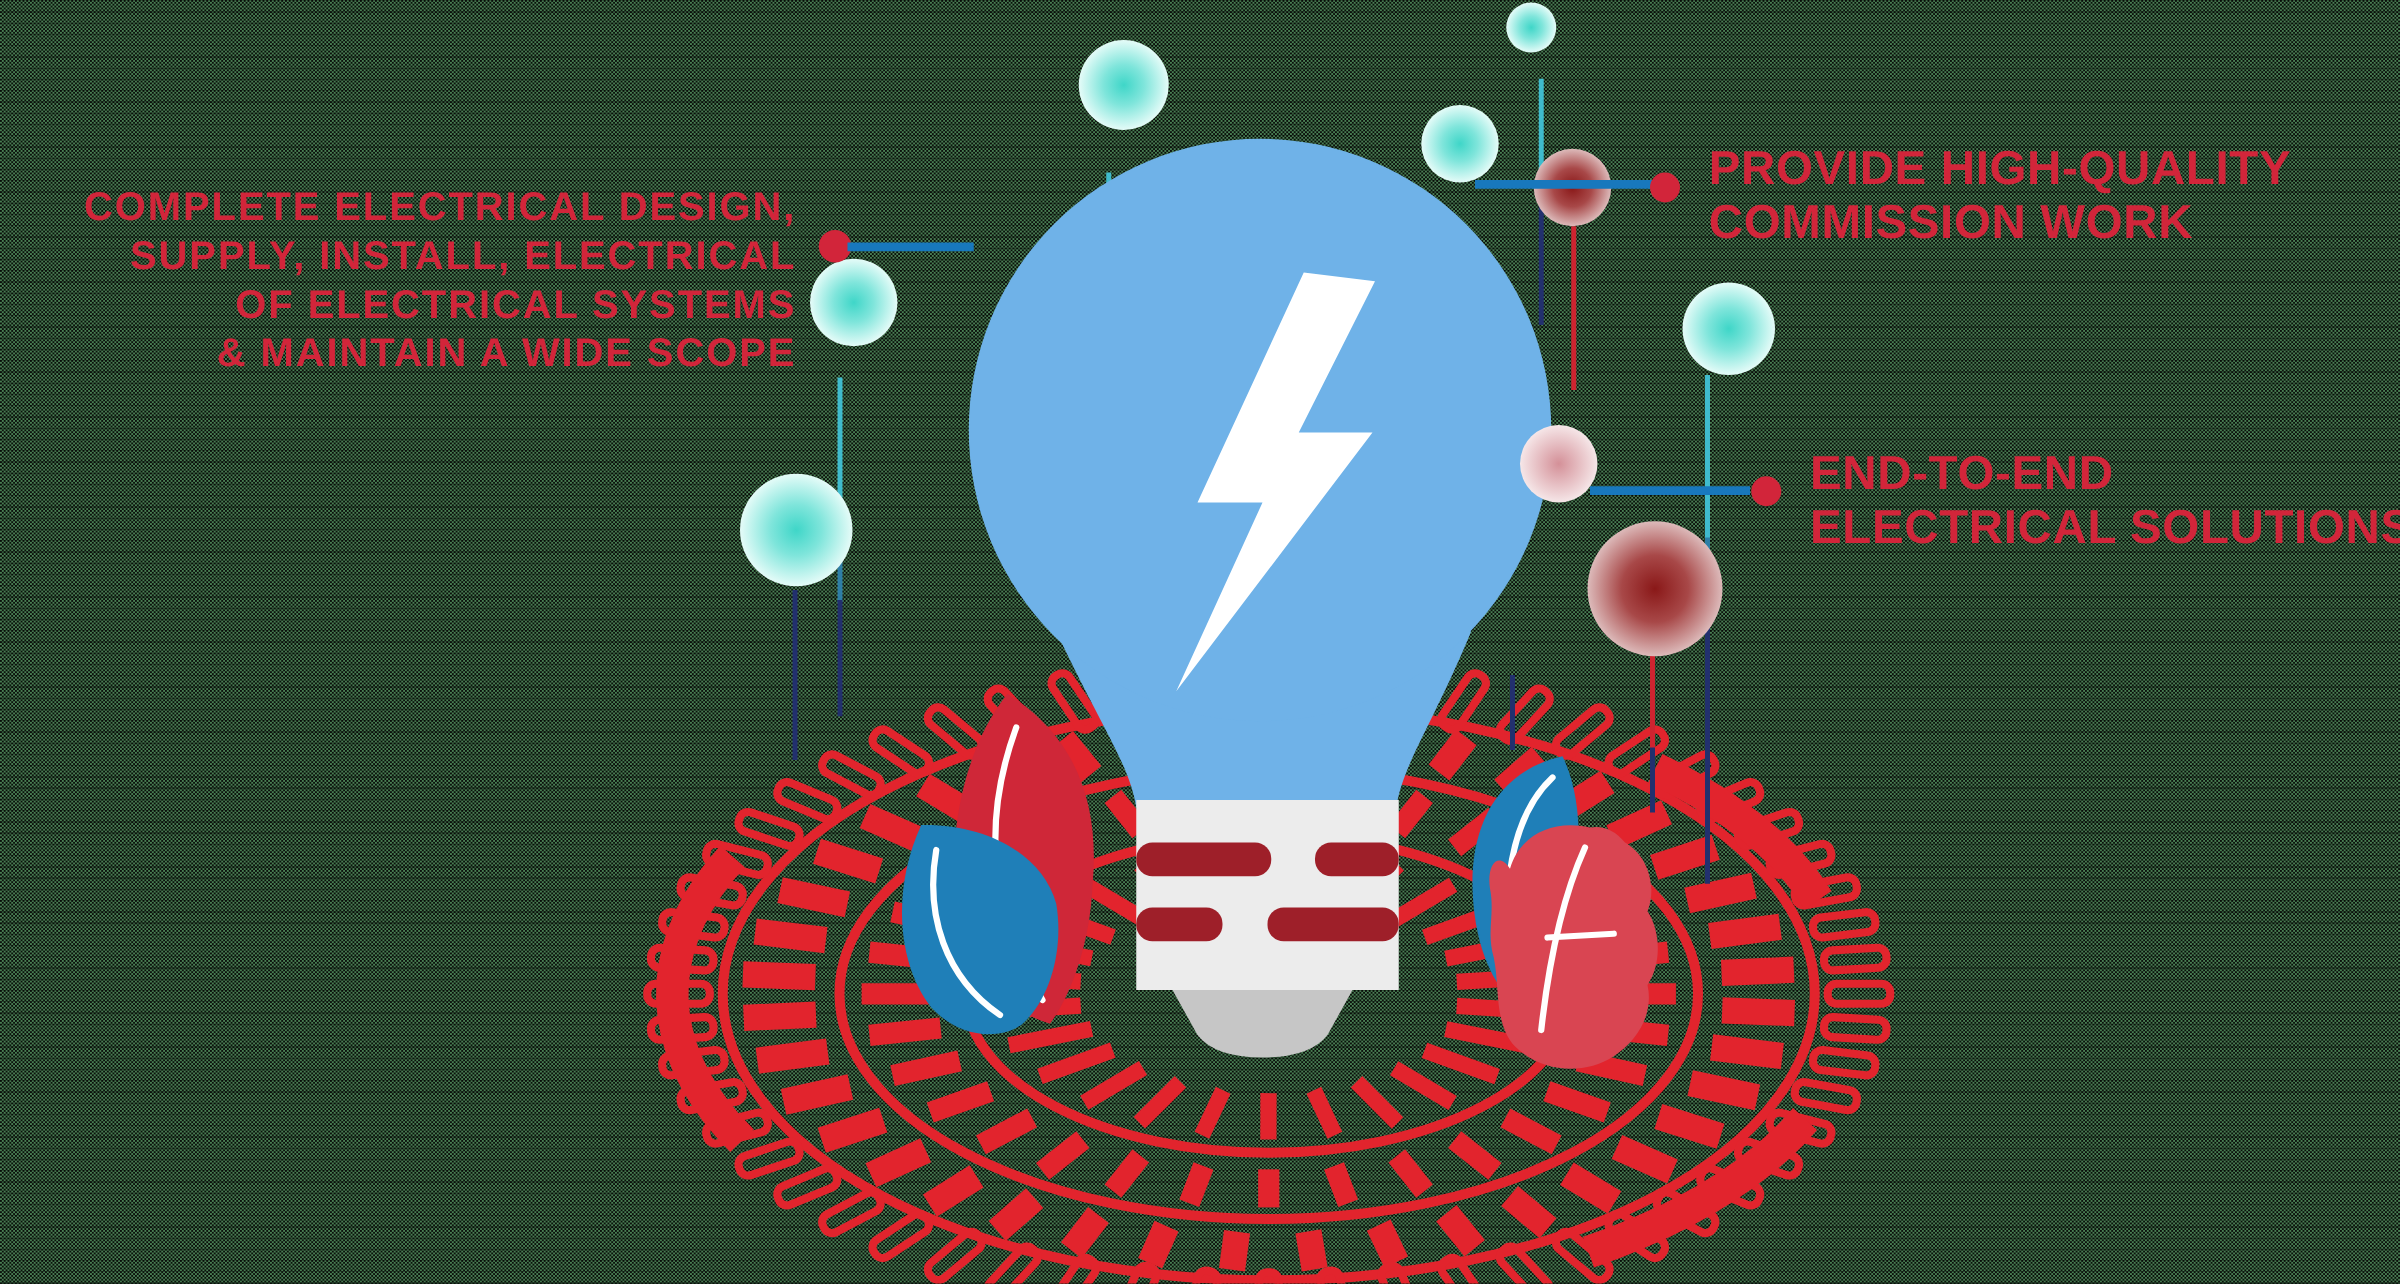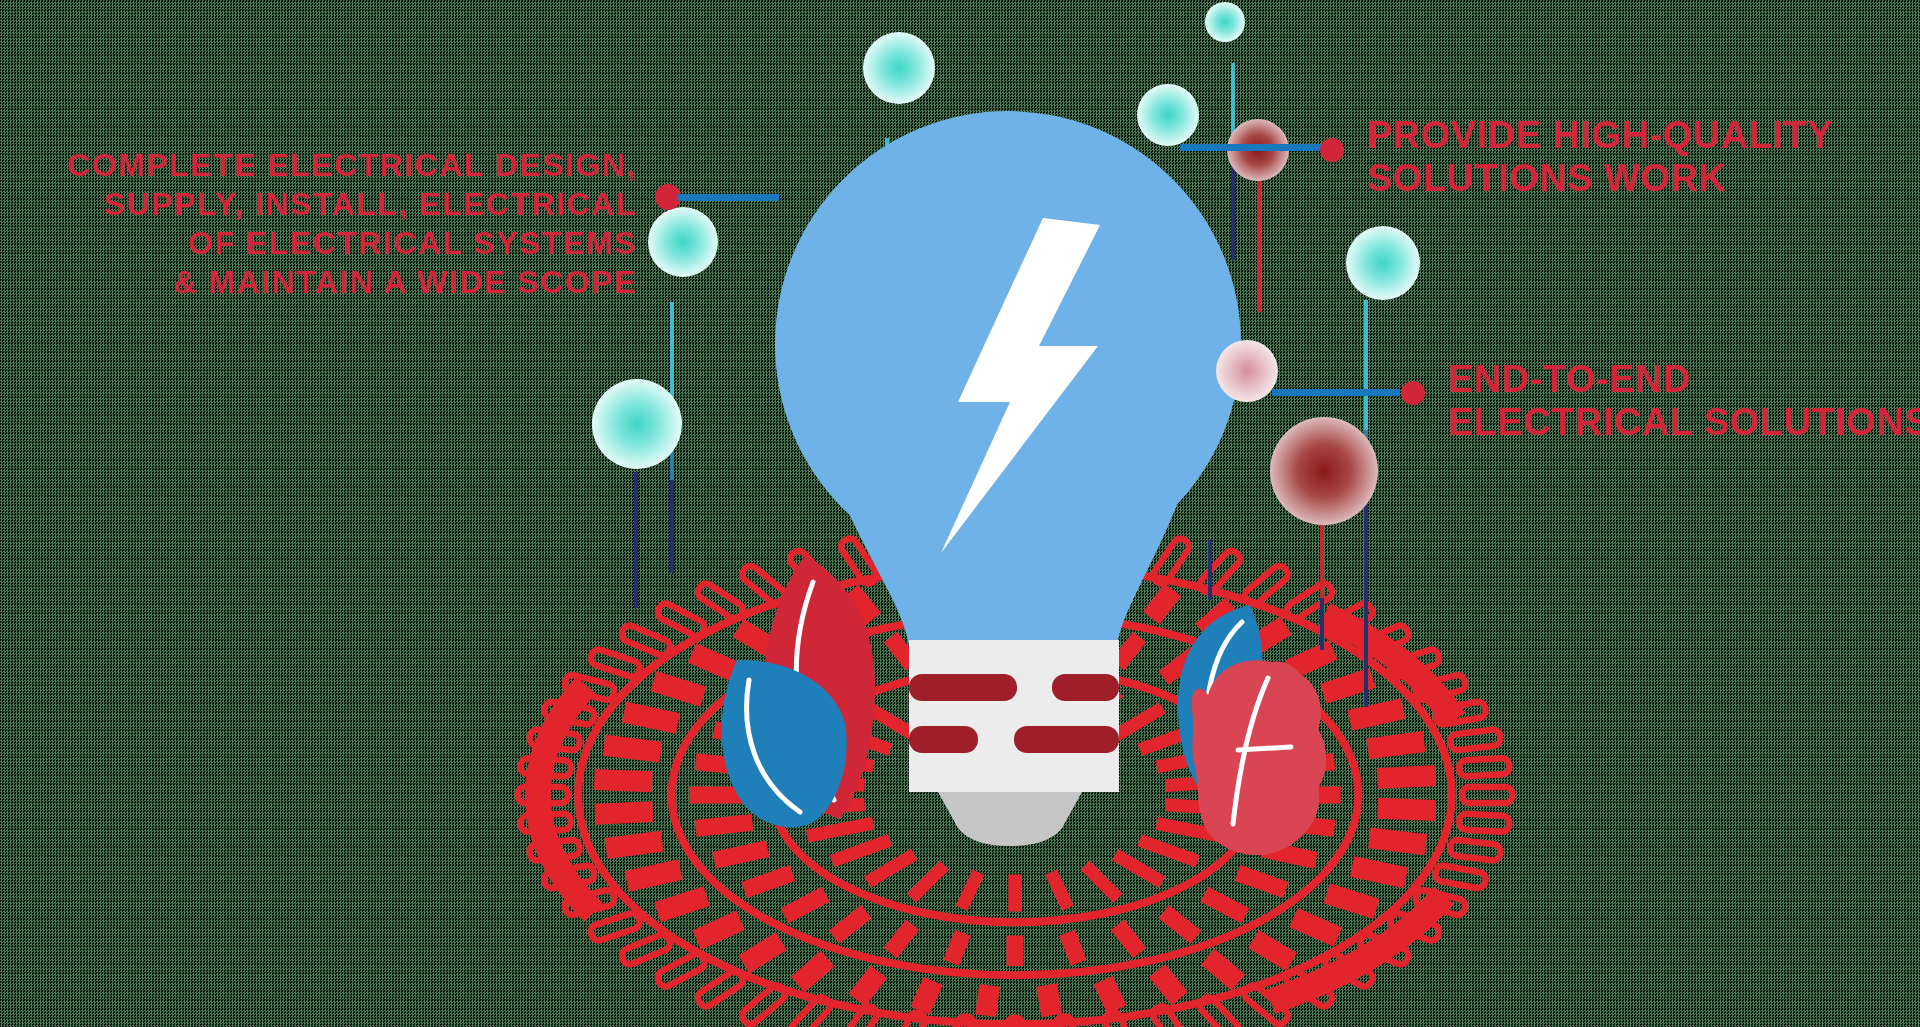"SOLUTIONS WORK" span { text: SOLUTIONS -> COMMISSION }
